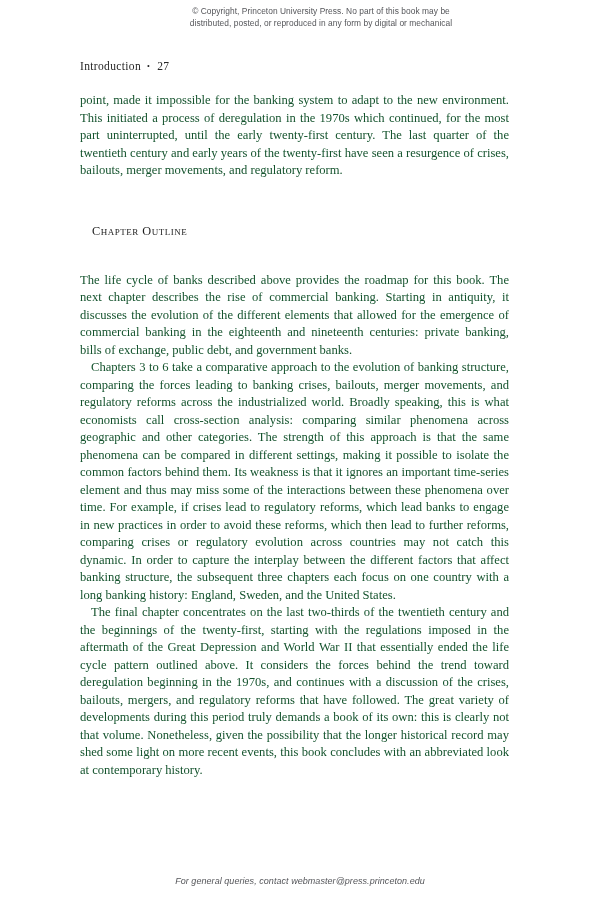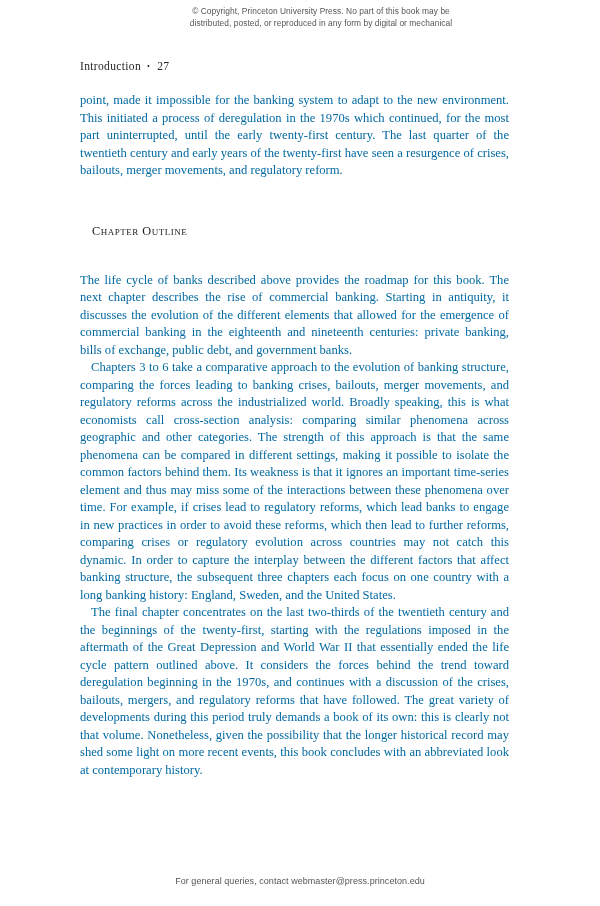"point, made it impossible for" p.body-par { color: #0369a1 -> #14532d }
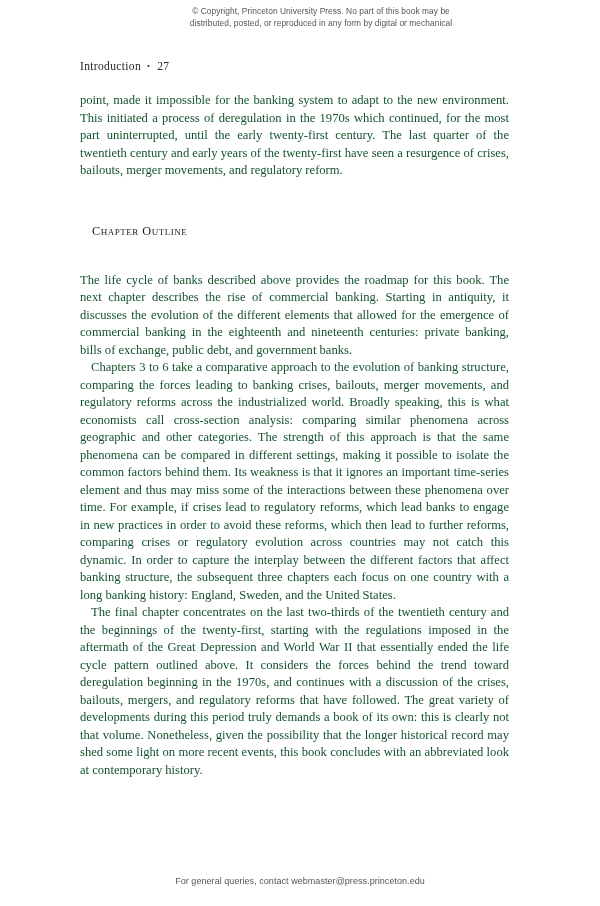"For general queries, contact" .page-footer { font-style: none -> italic }
